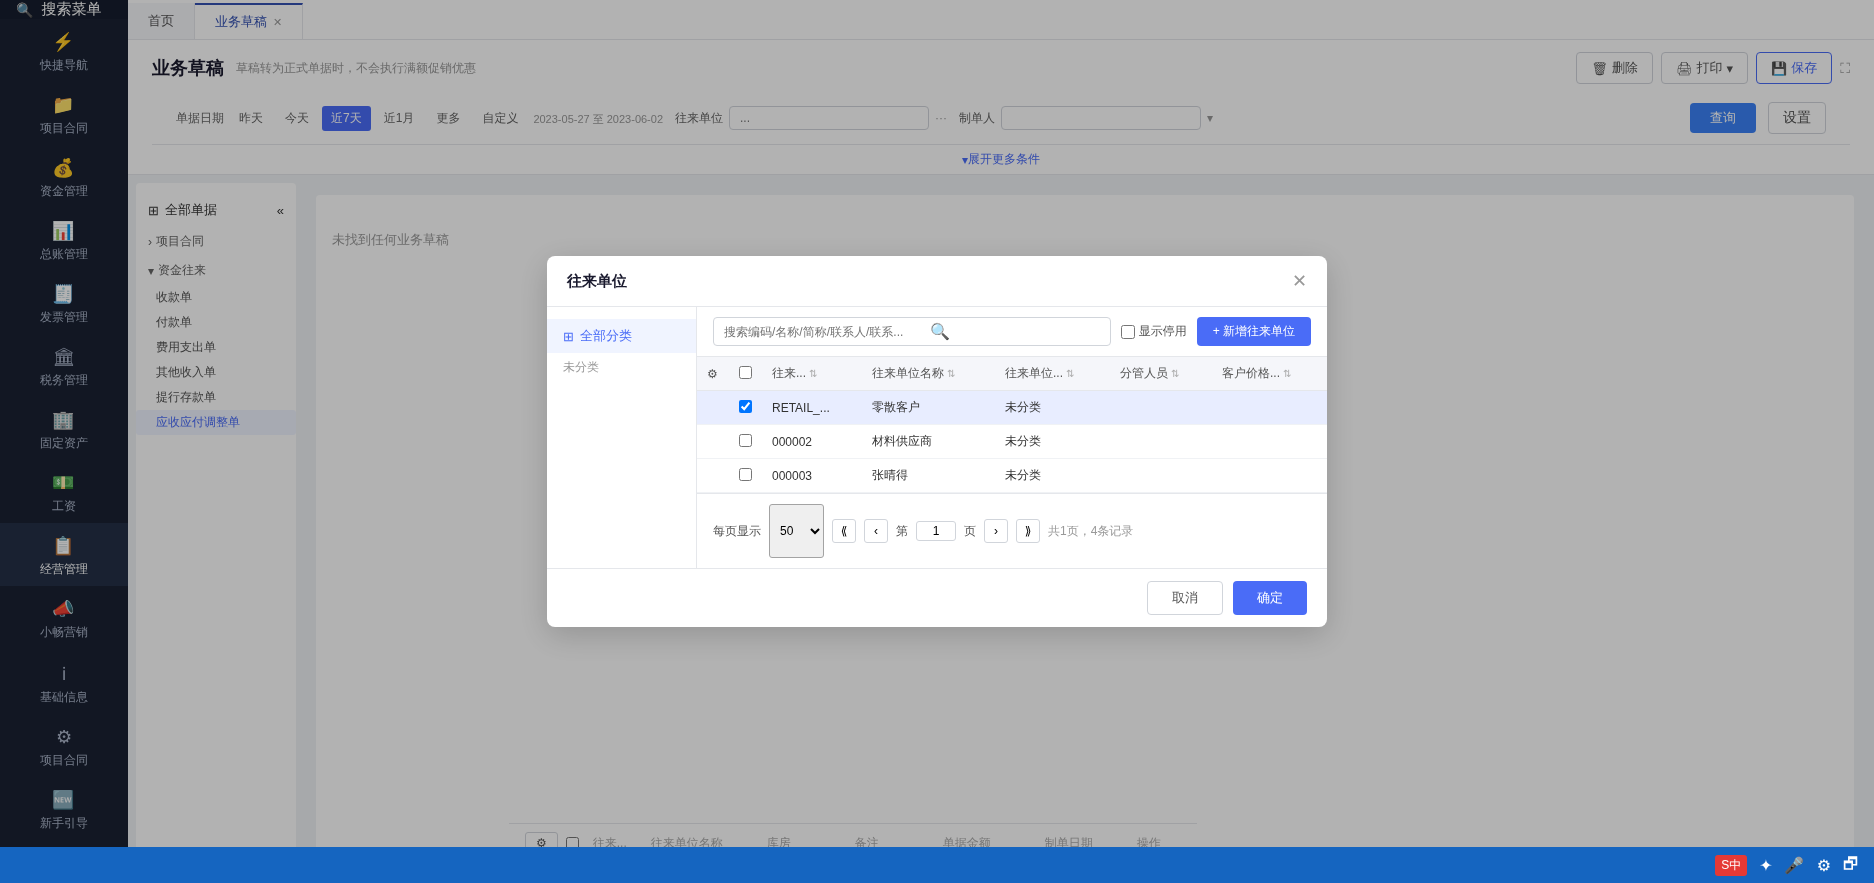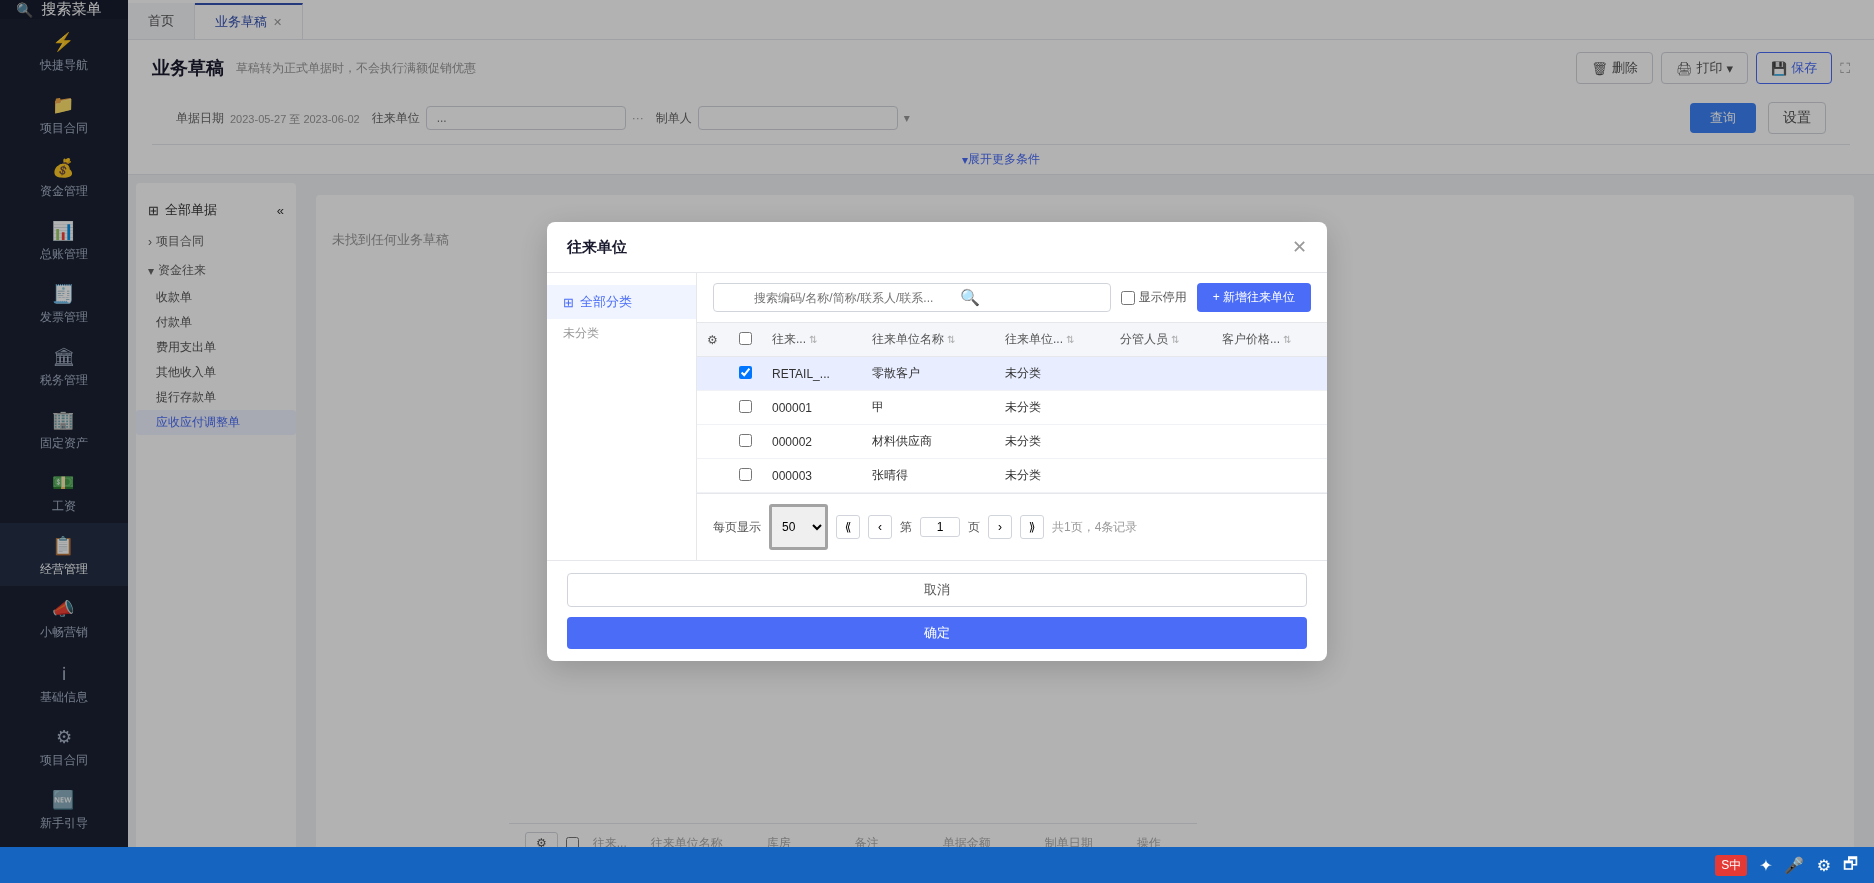"昨天" div.date-tabs { html: none -> <div> <span>昨天</span> <span>今天</span> <span>近7天</span> <span>近1月</span> <span>更多</span> <span>自定义</span> </div> }
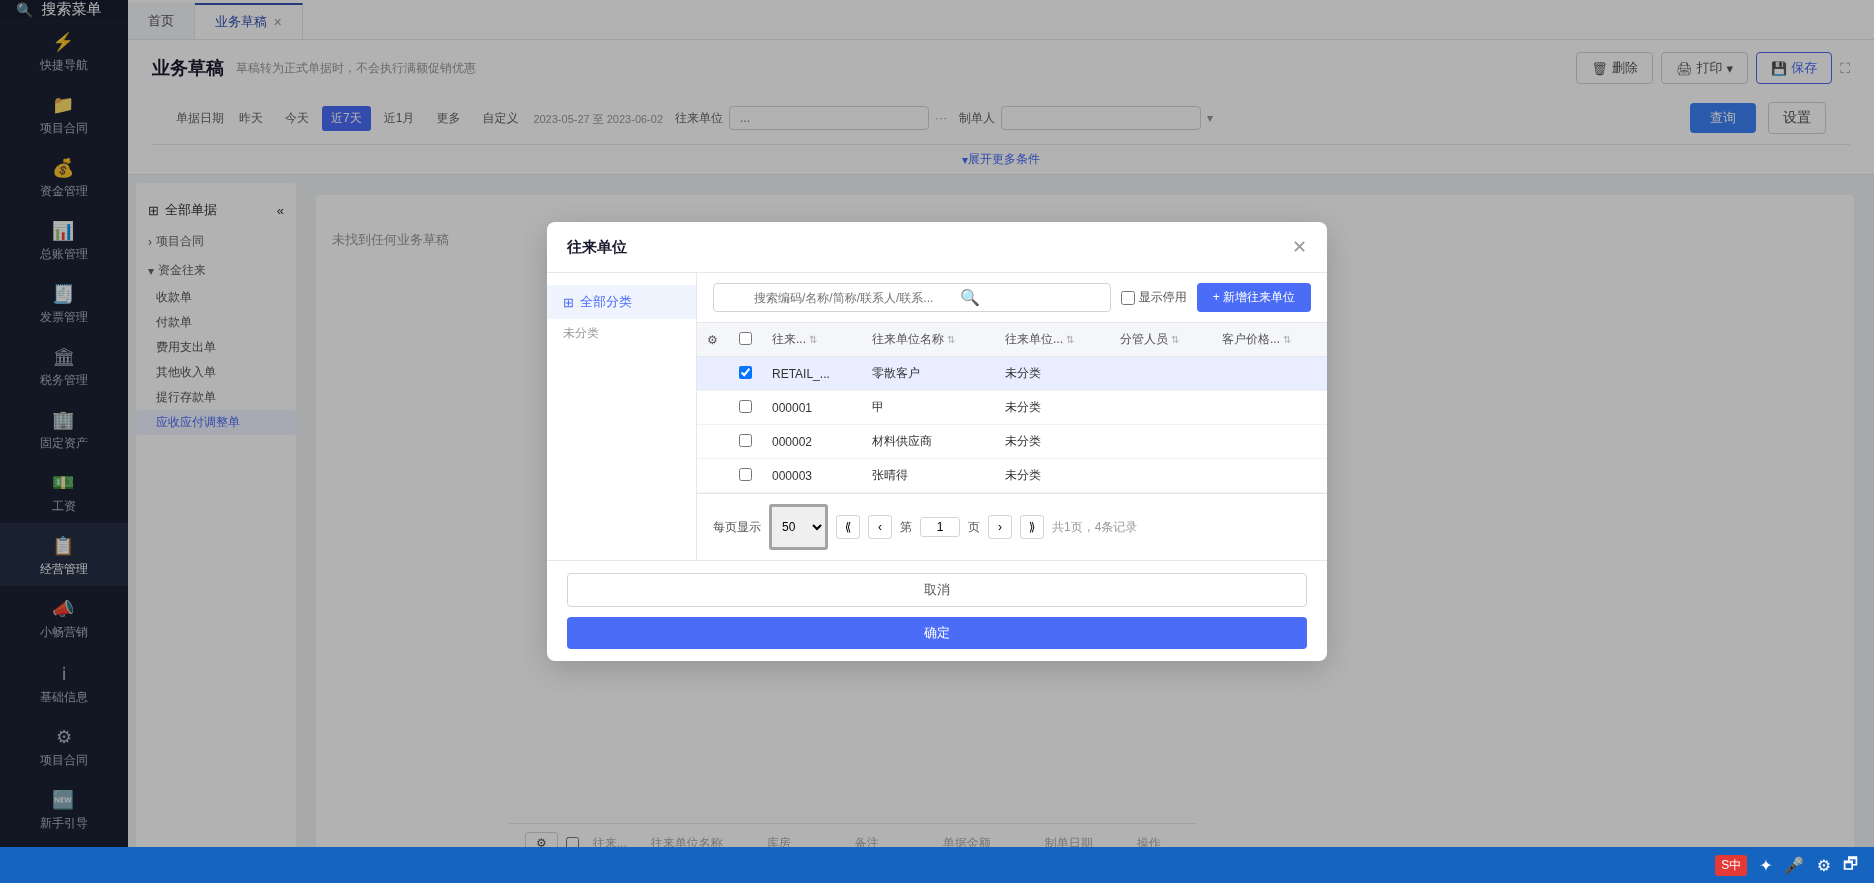"搜索编码/名称/简称/联系人/联系..." .modal-search input { margin-left: 30px -> none }
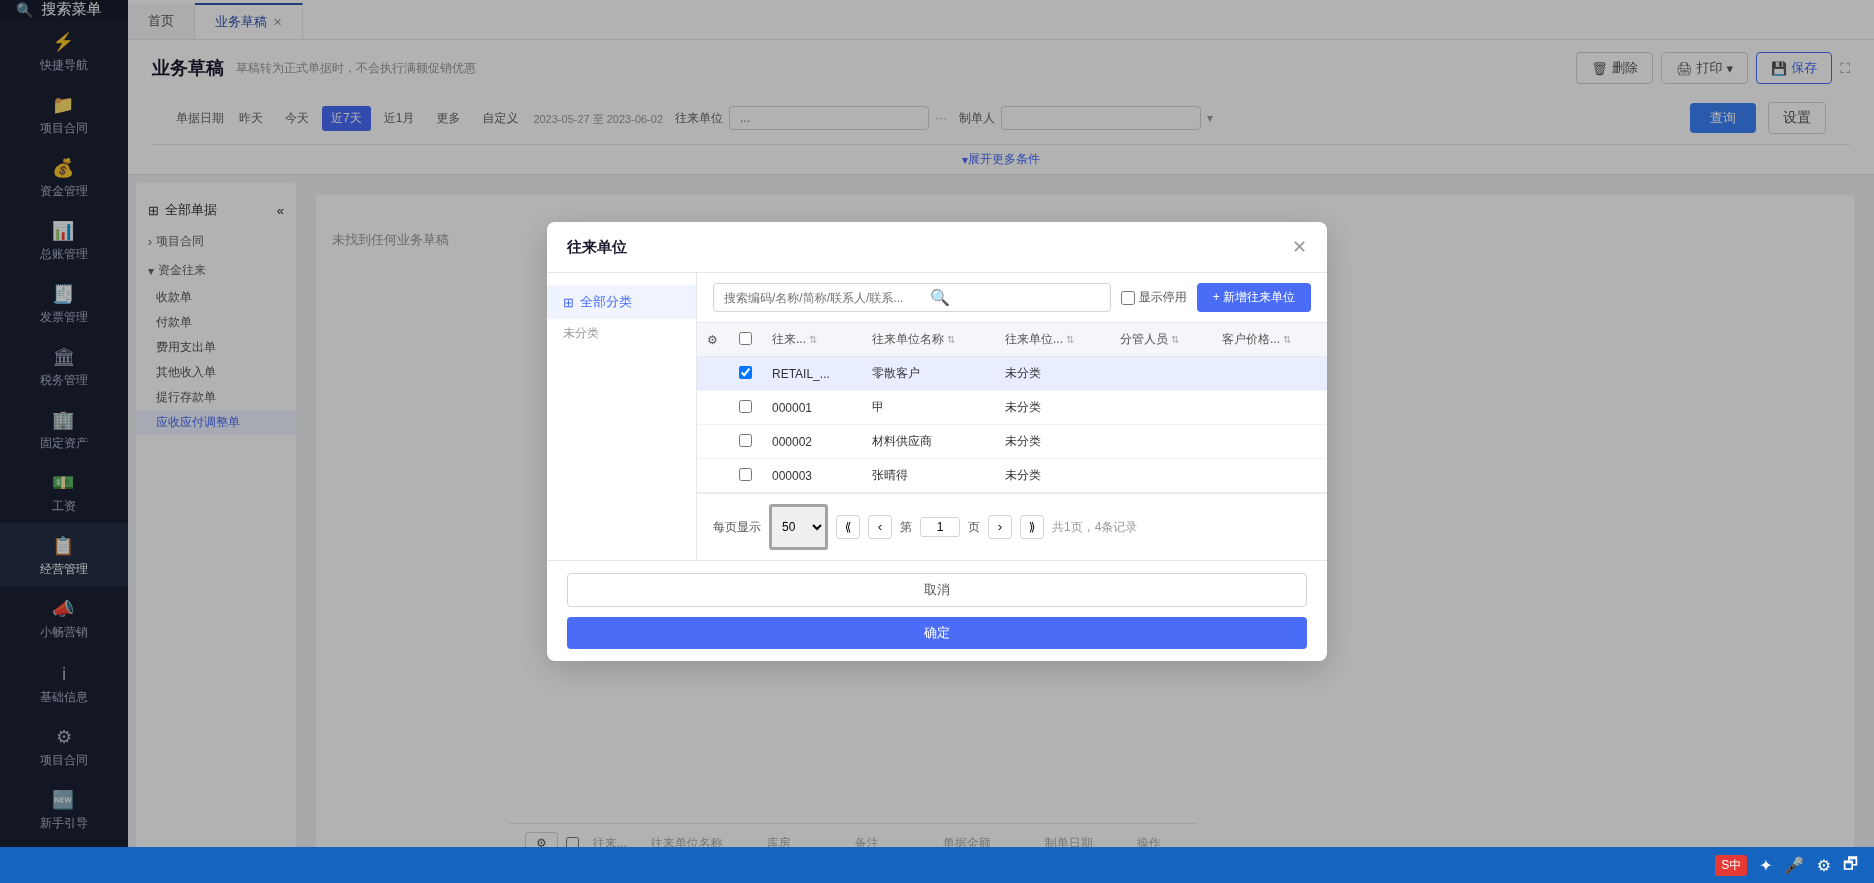"000001" tr { html: <tr> <td></td> <td><input></td> <td>000001</td> <td>甲</td> <td>未分类</td> <td></td> <td></td> </tr> -> none }
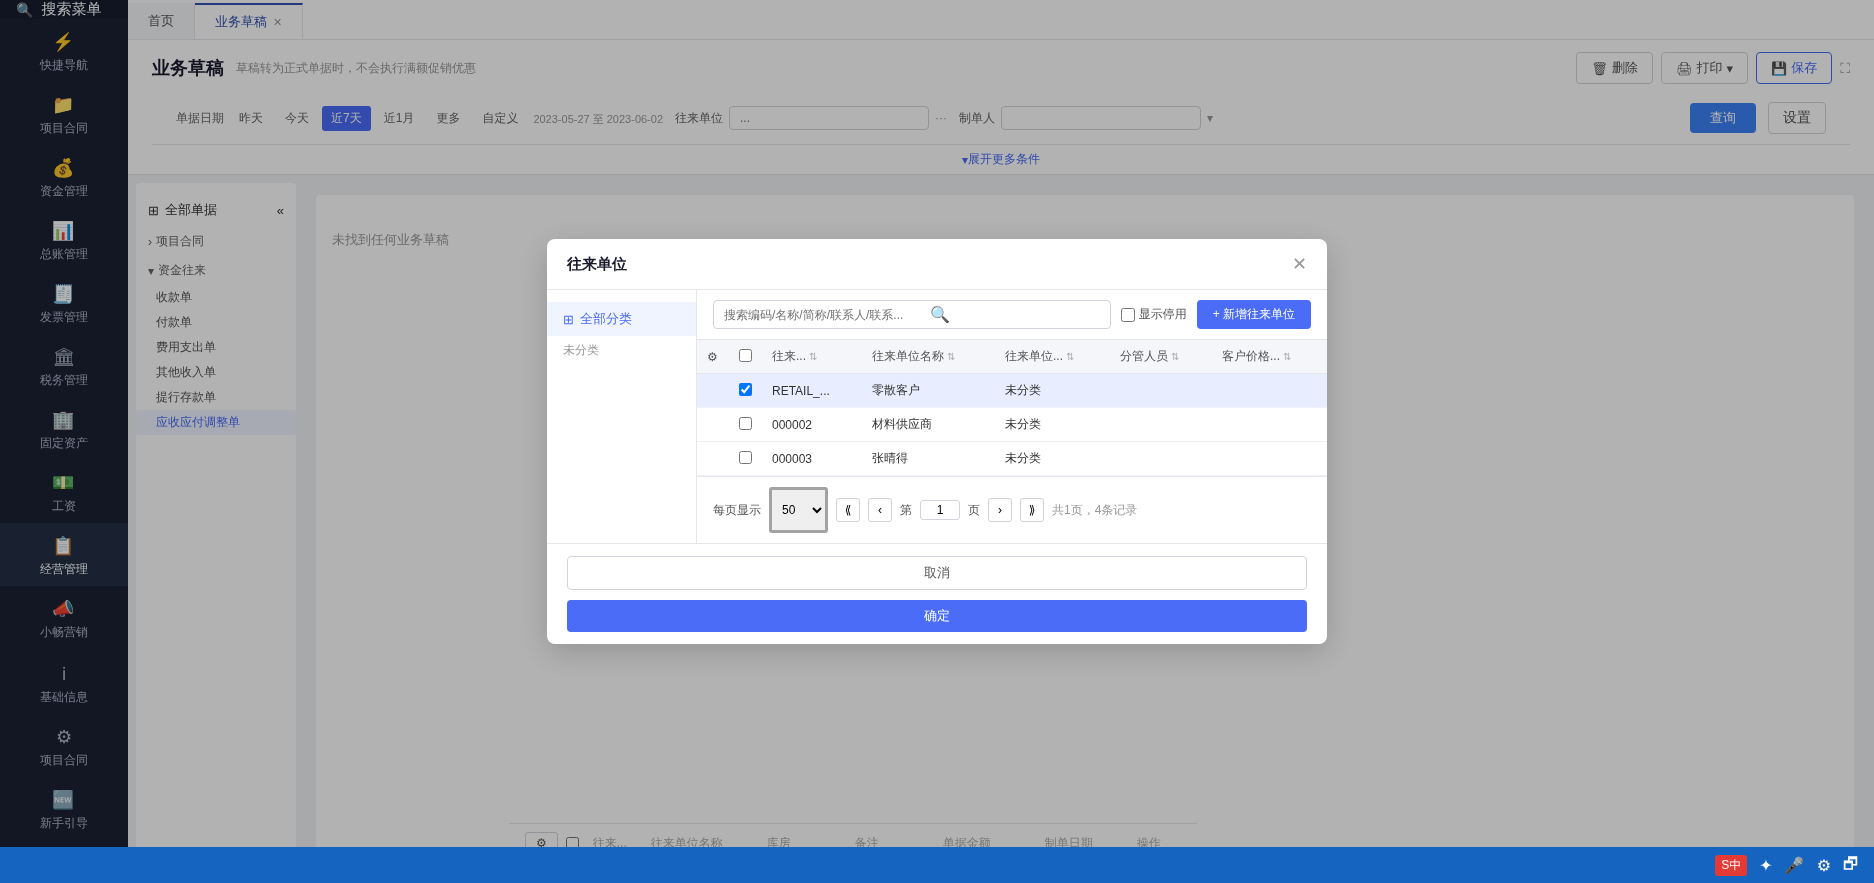"50" .page-size-select { border: 3px solid #a3a3a3 -> 1px solid #a3a3a3; padding: 12px 6px -> 18px 6px }
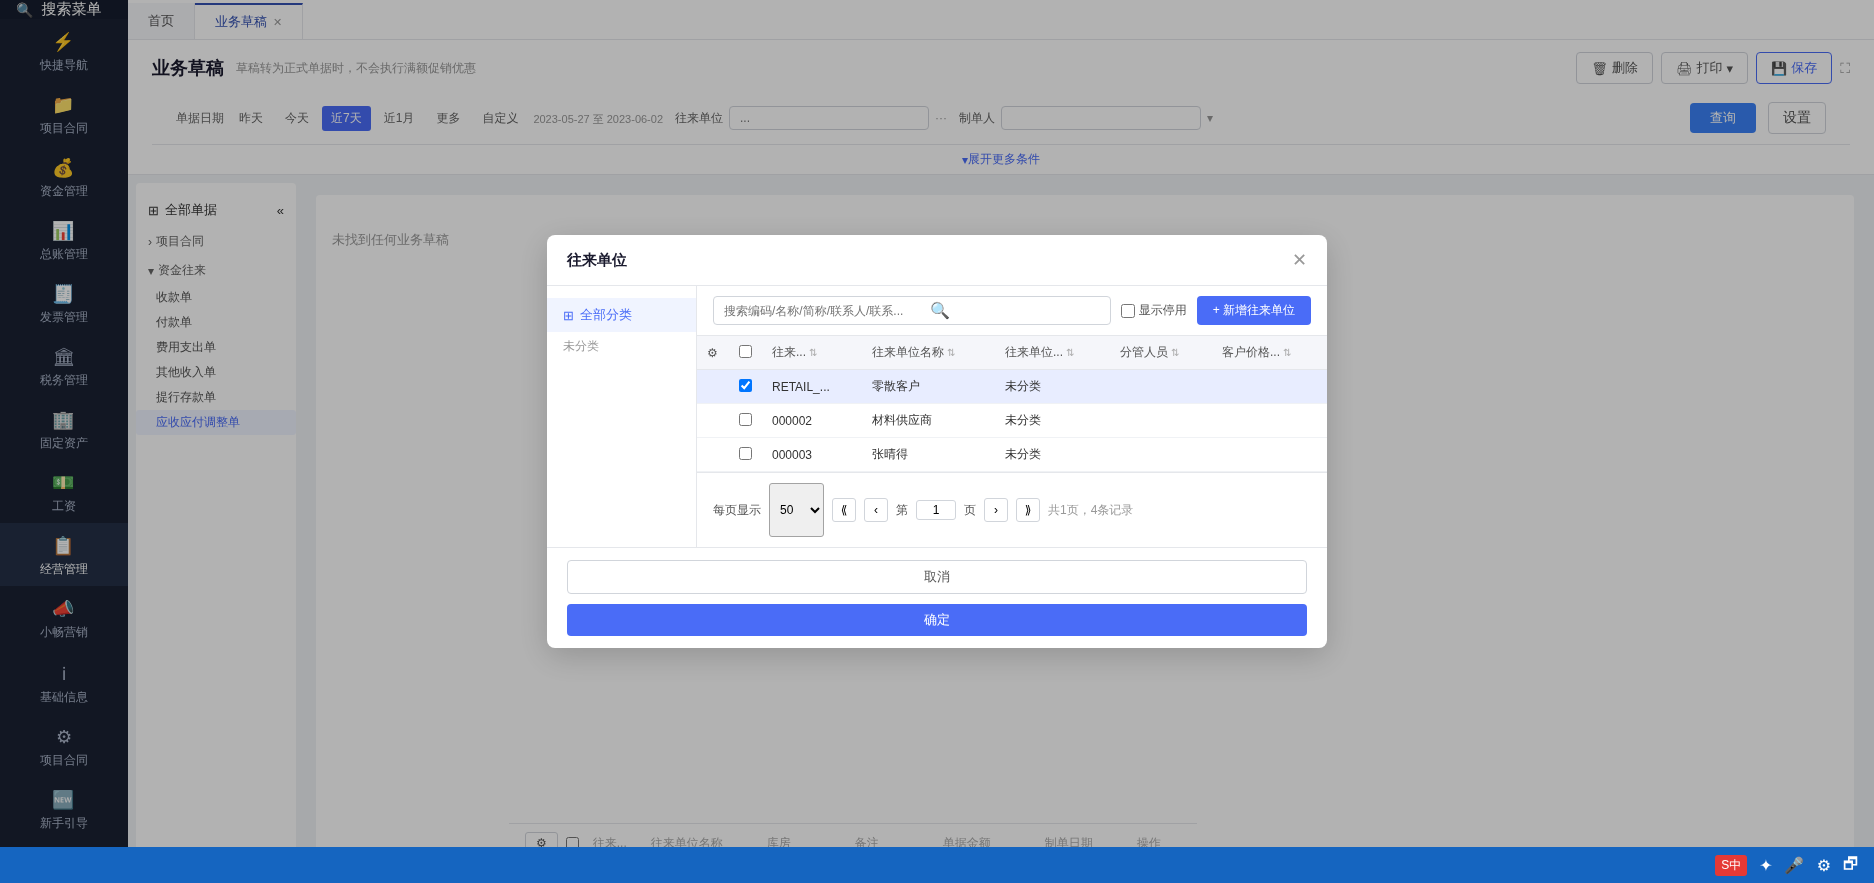"取消" .modal-footer { flex-direction: column -> none }
